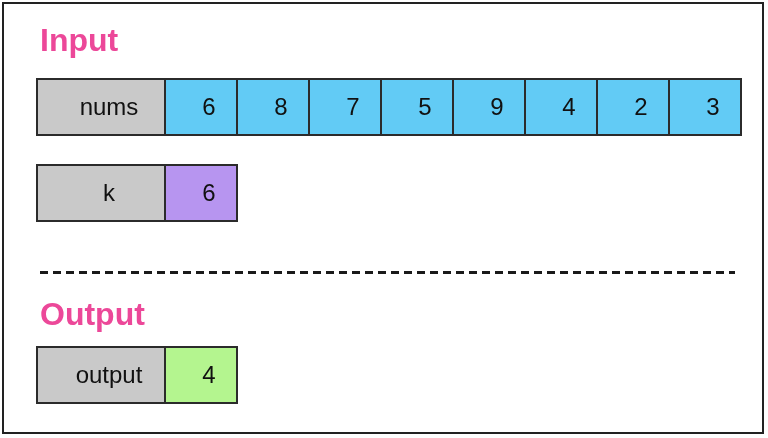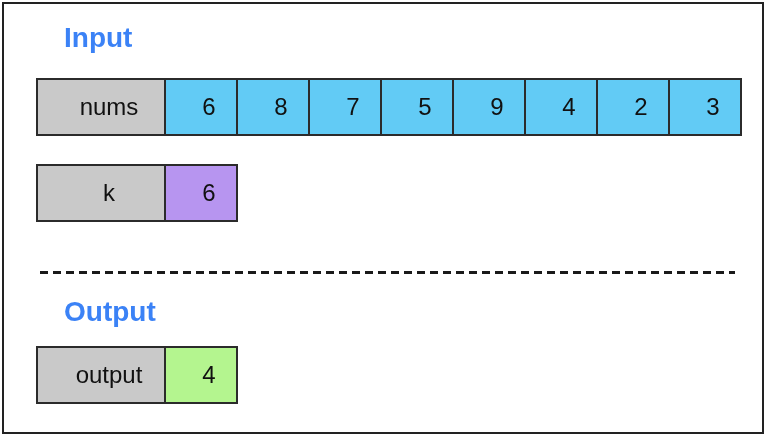"Input" .section-label { color: #3b82f6 -> #ec4899; font-size: 28px -> 32px; margin-left: 24px -> none }
